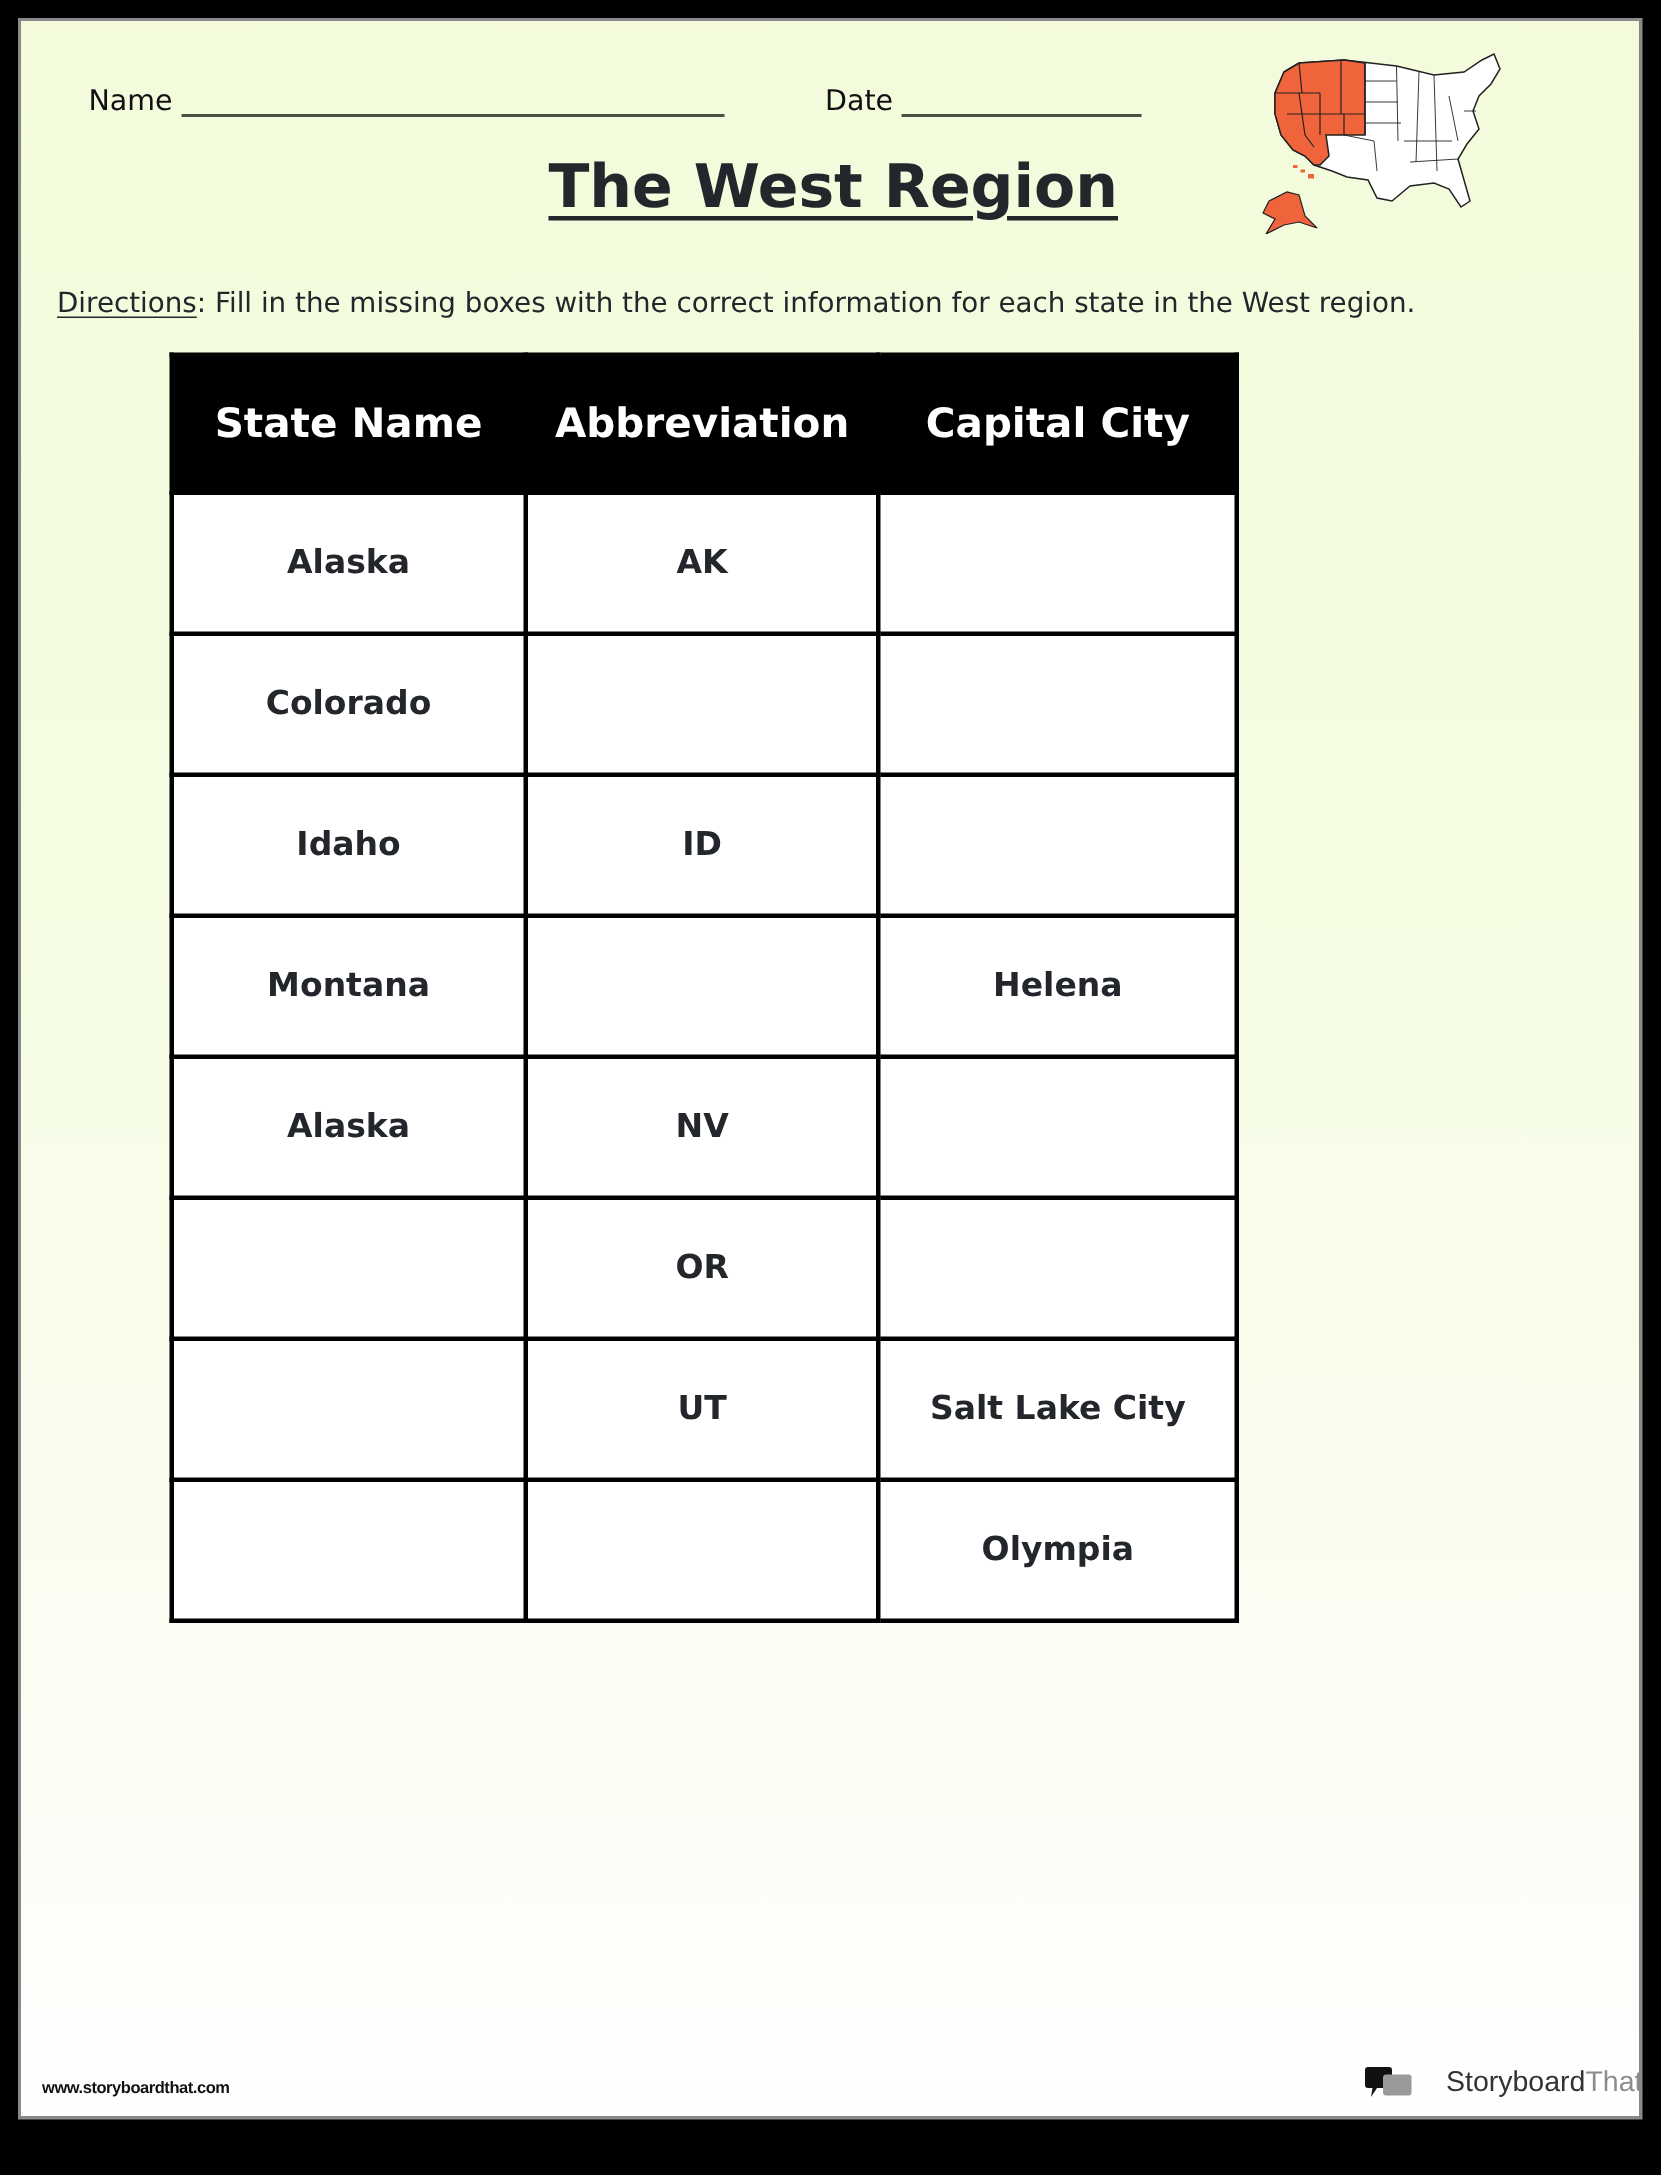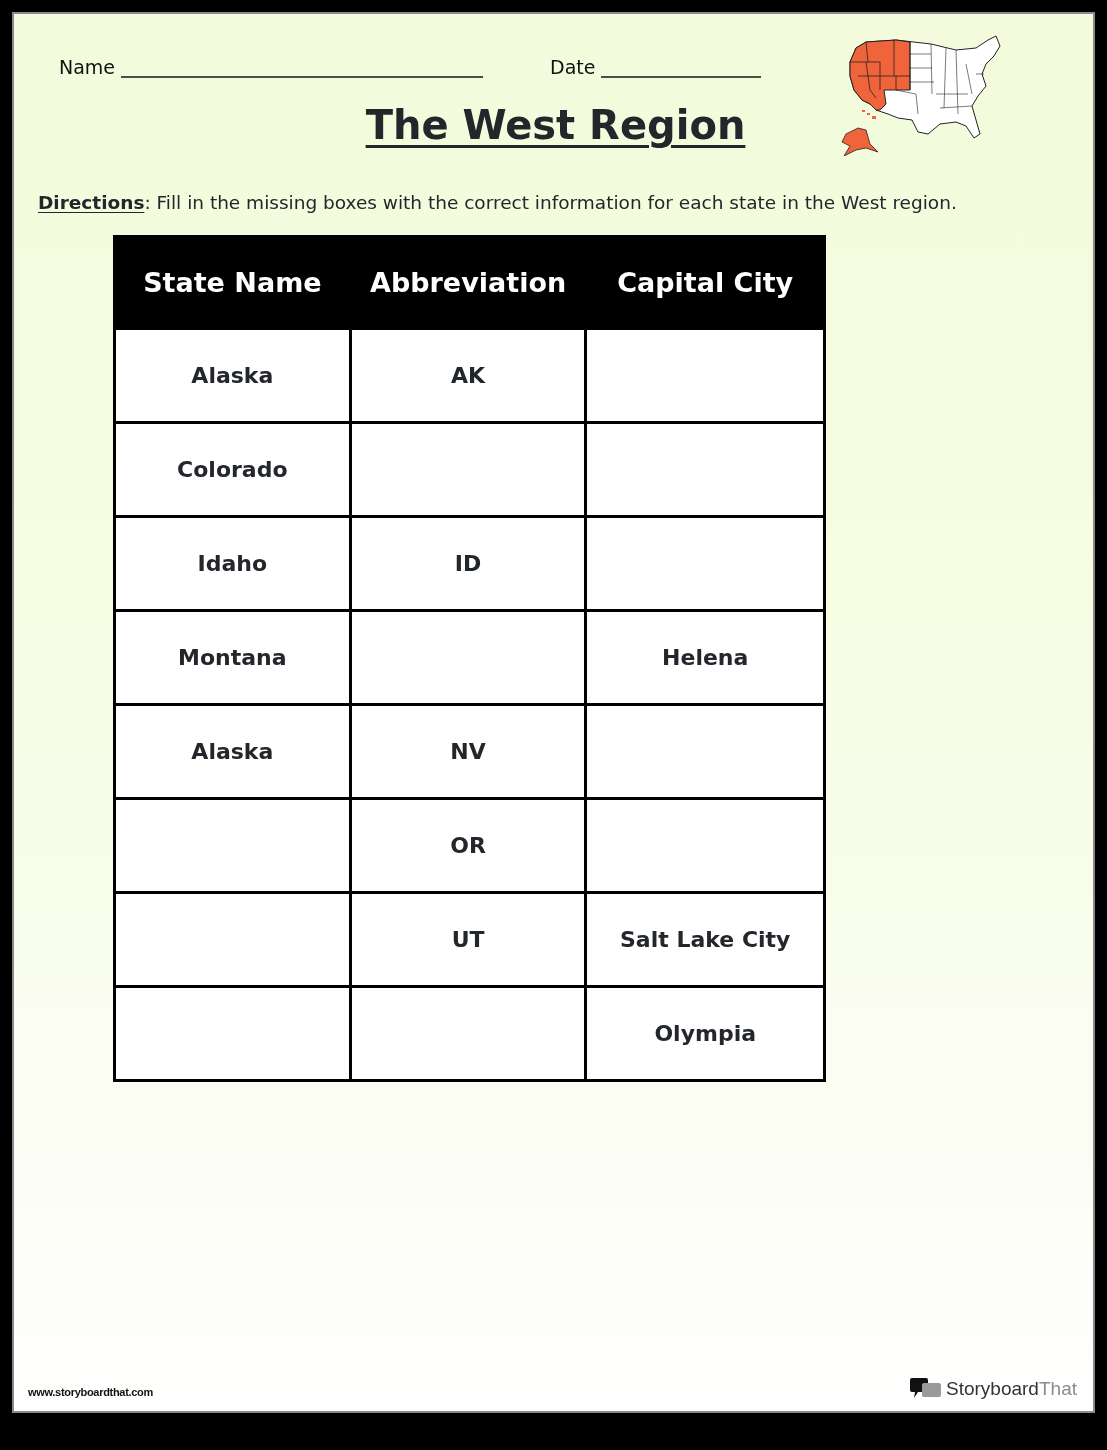"Directions" .directions .lbl { font-weight: bold -> normal }
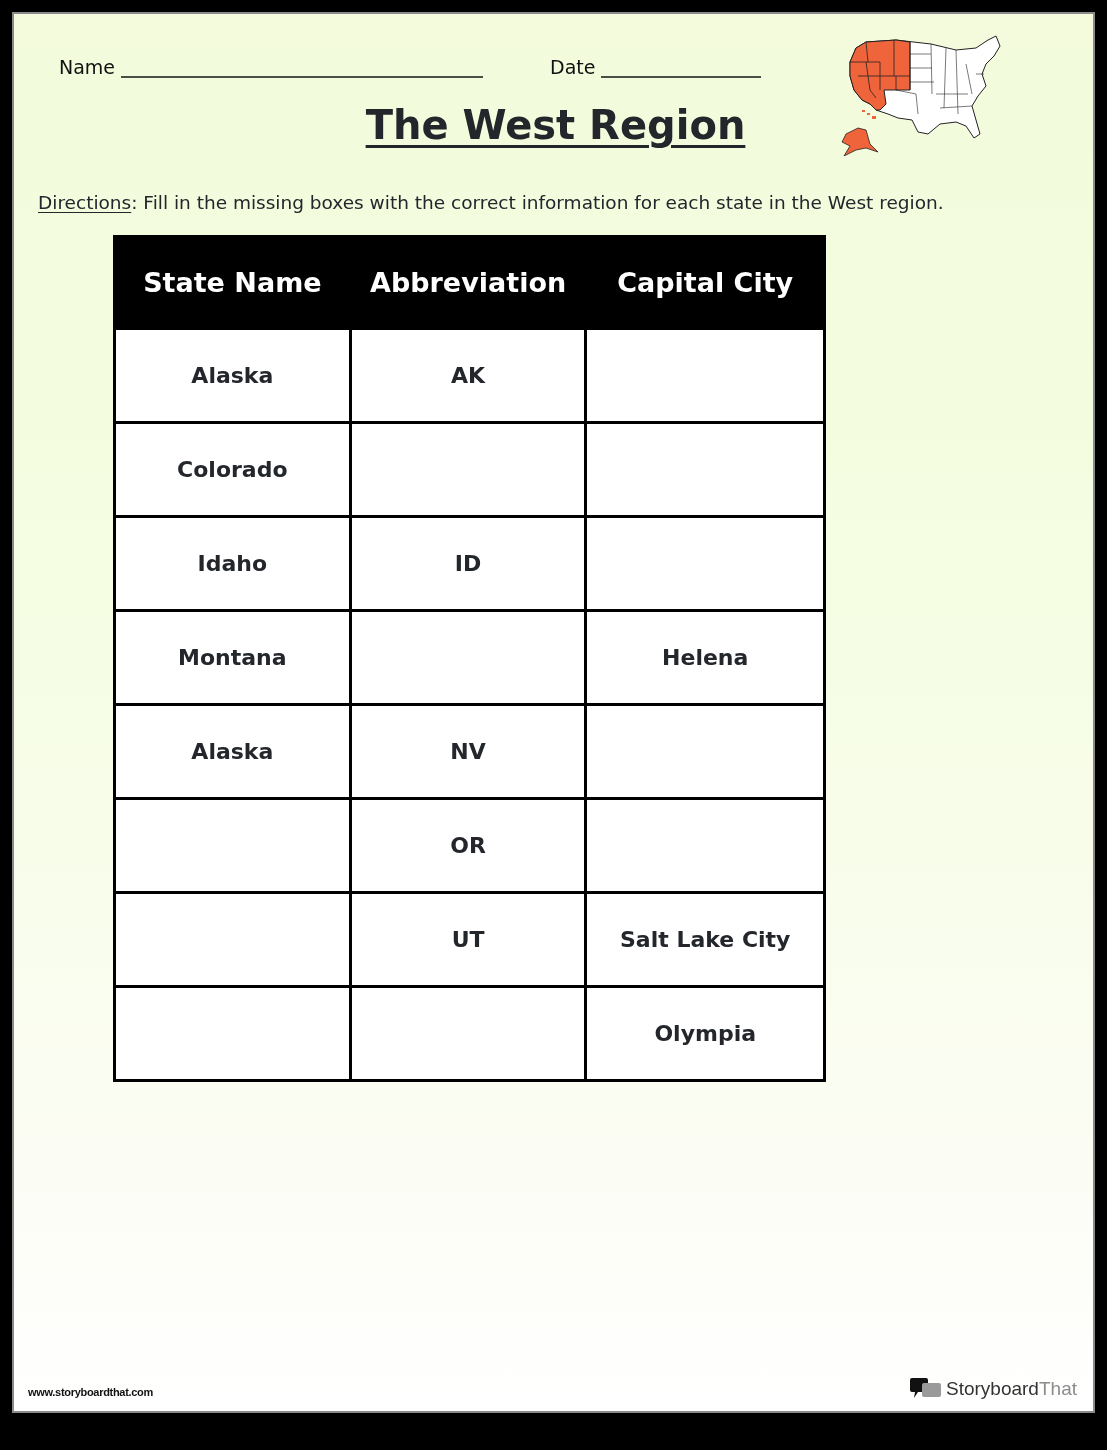"StoryboardThat" .brand { gap: 4px -> 22px }
